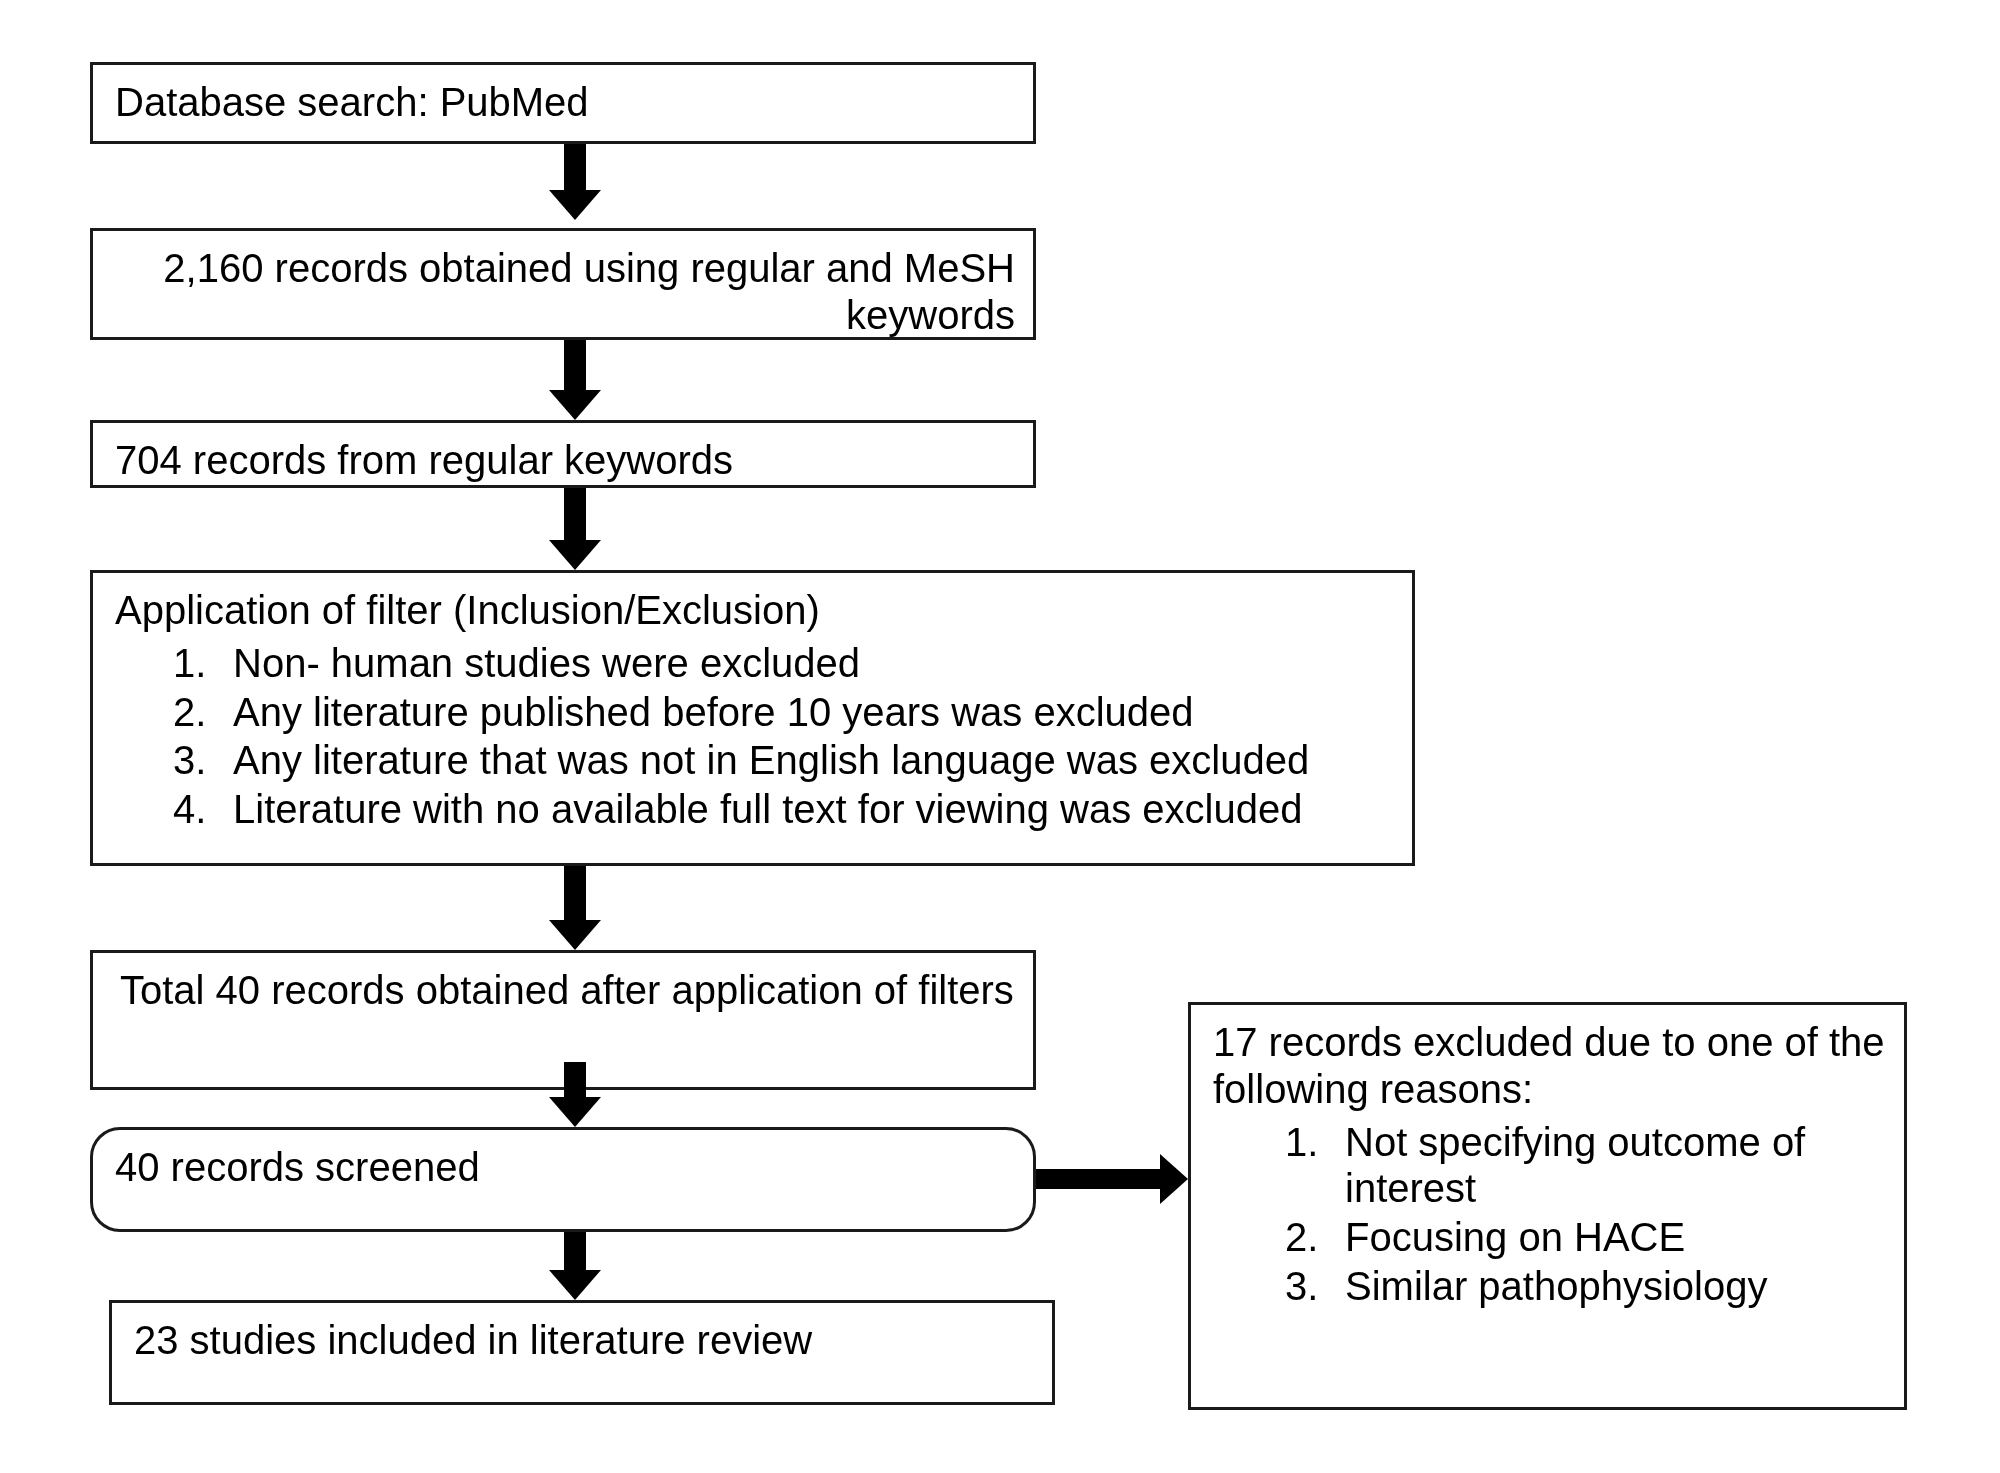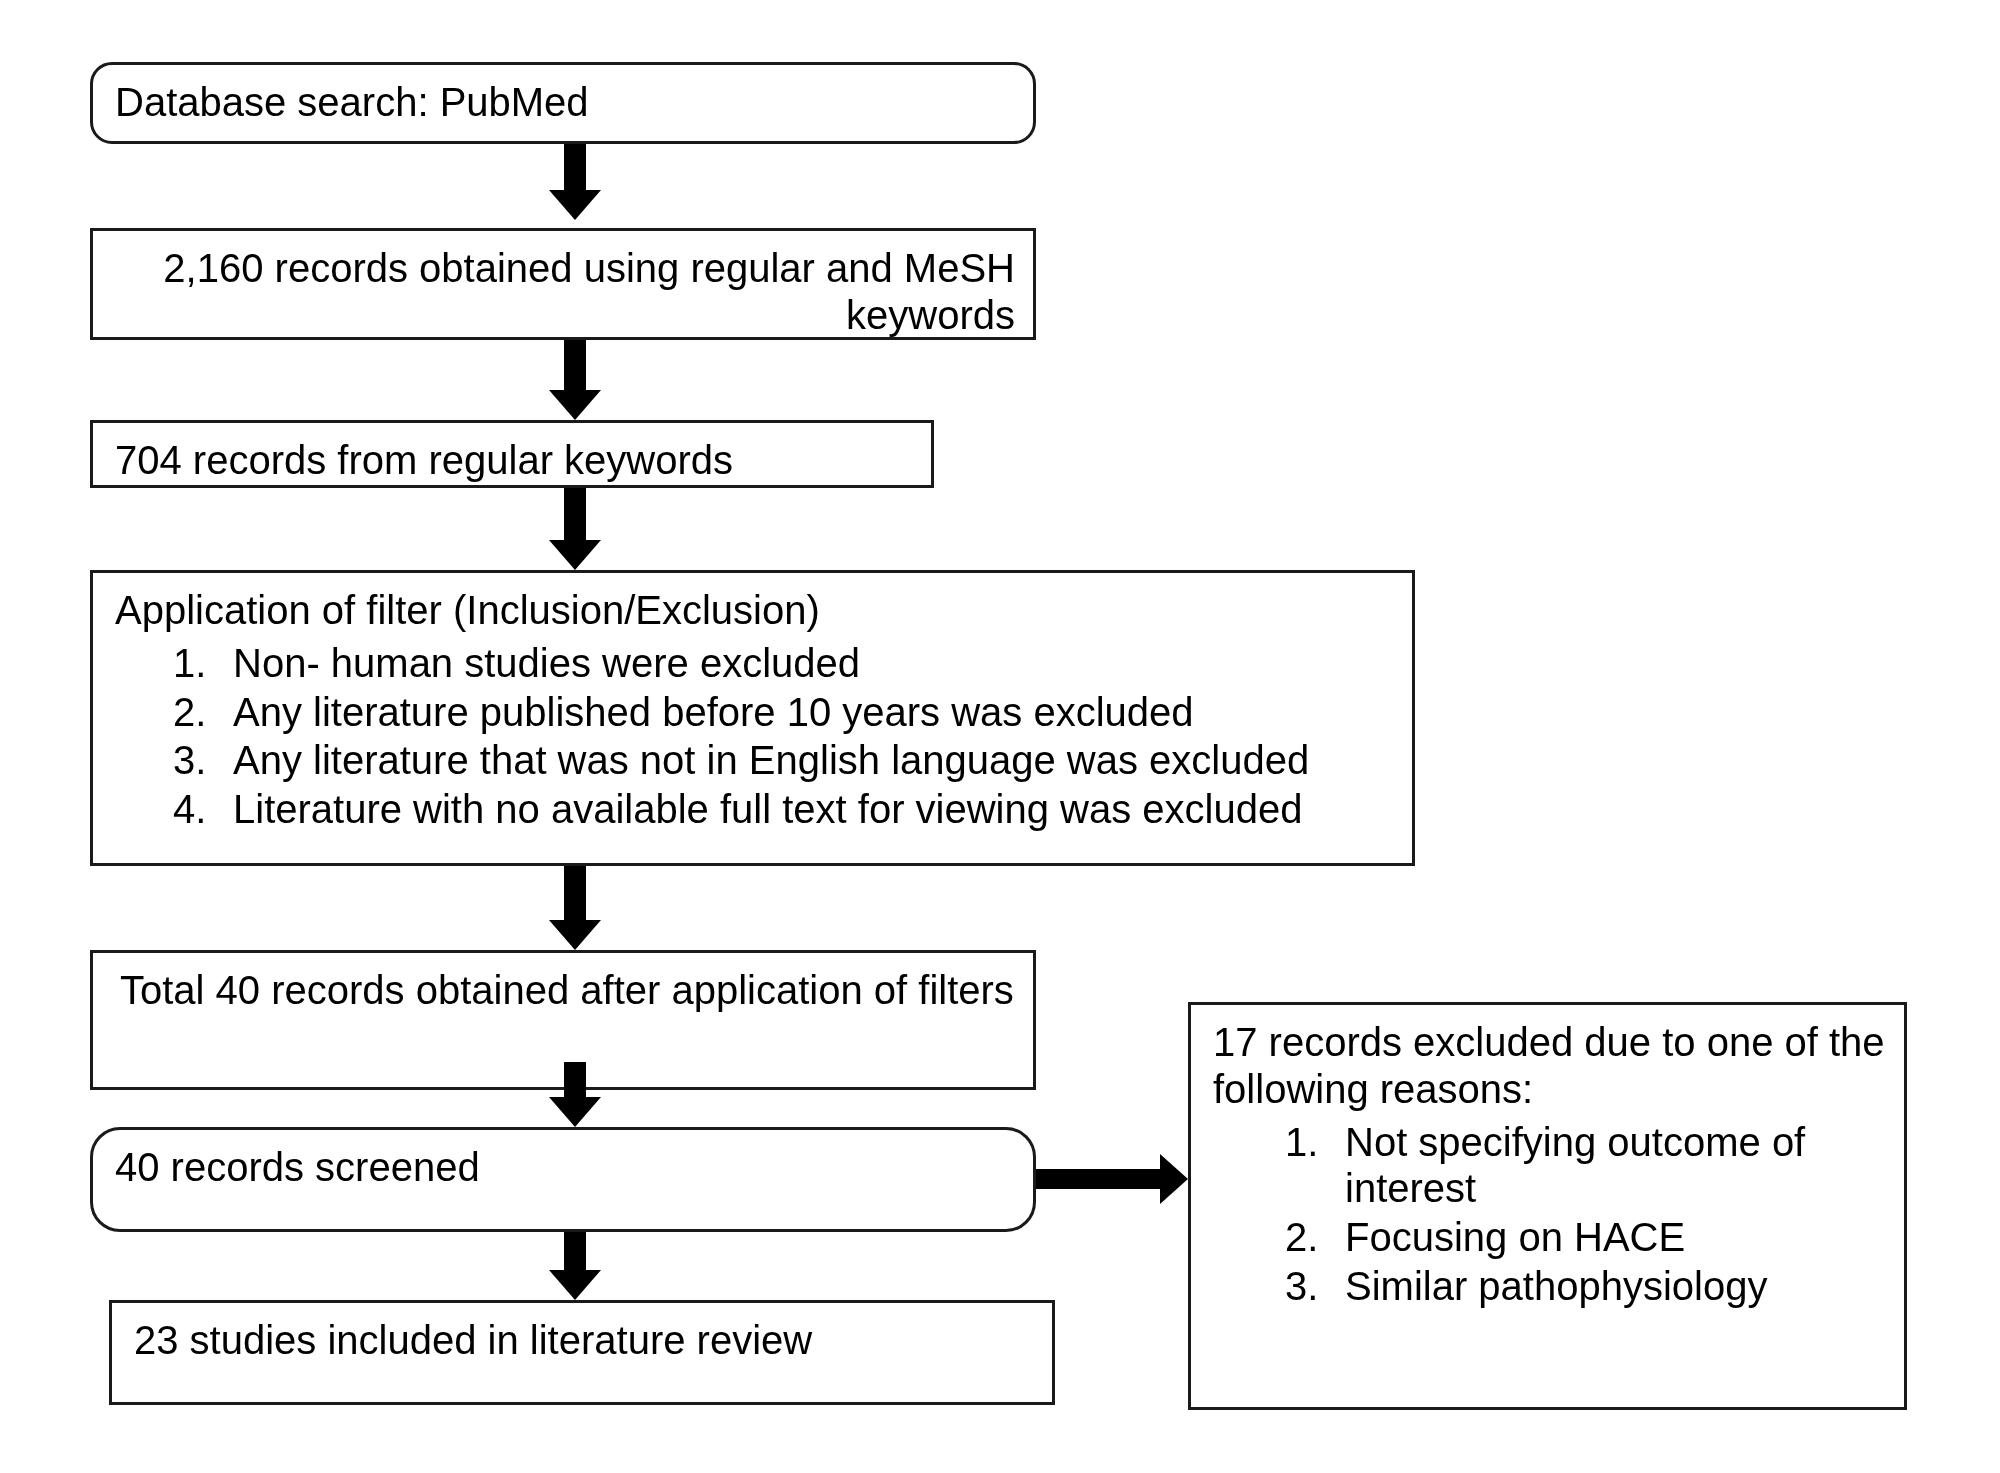"Database search: PubMed" div.node { border-radius: 22px -> none }
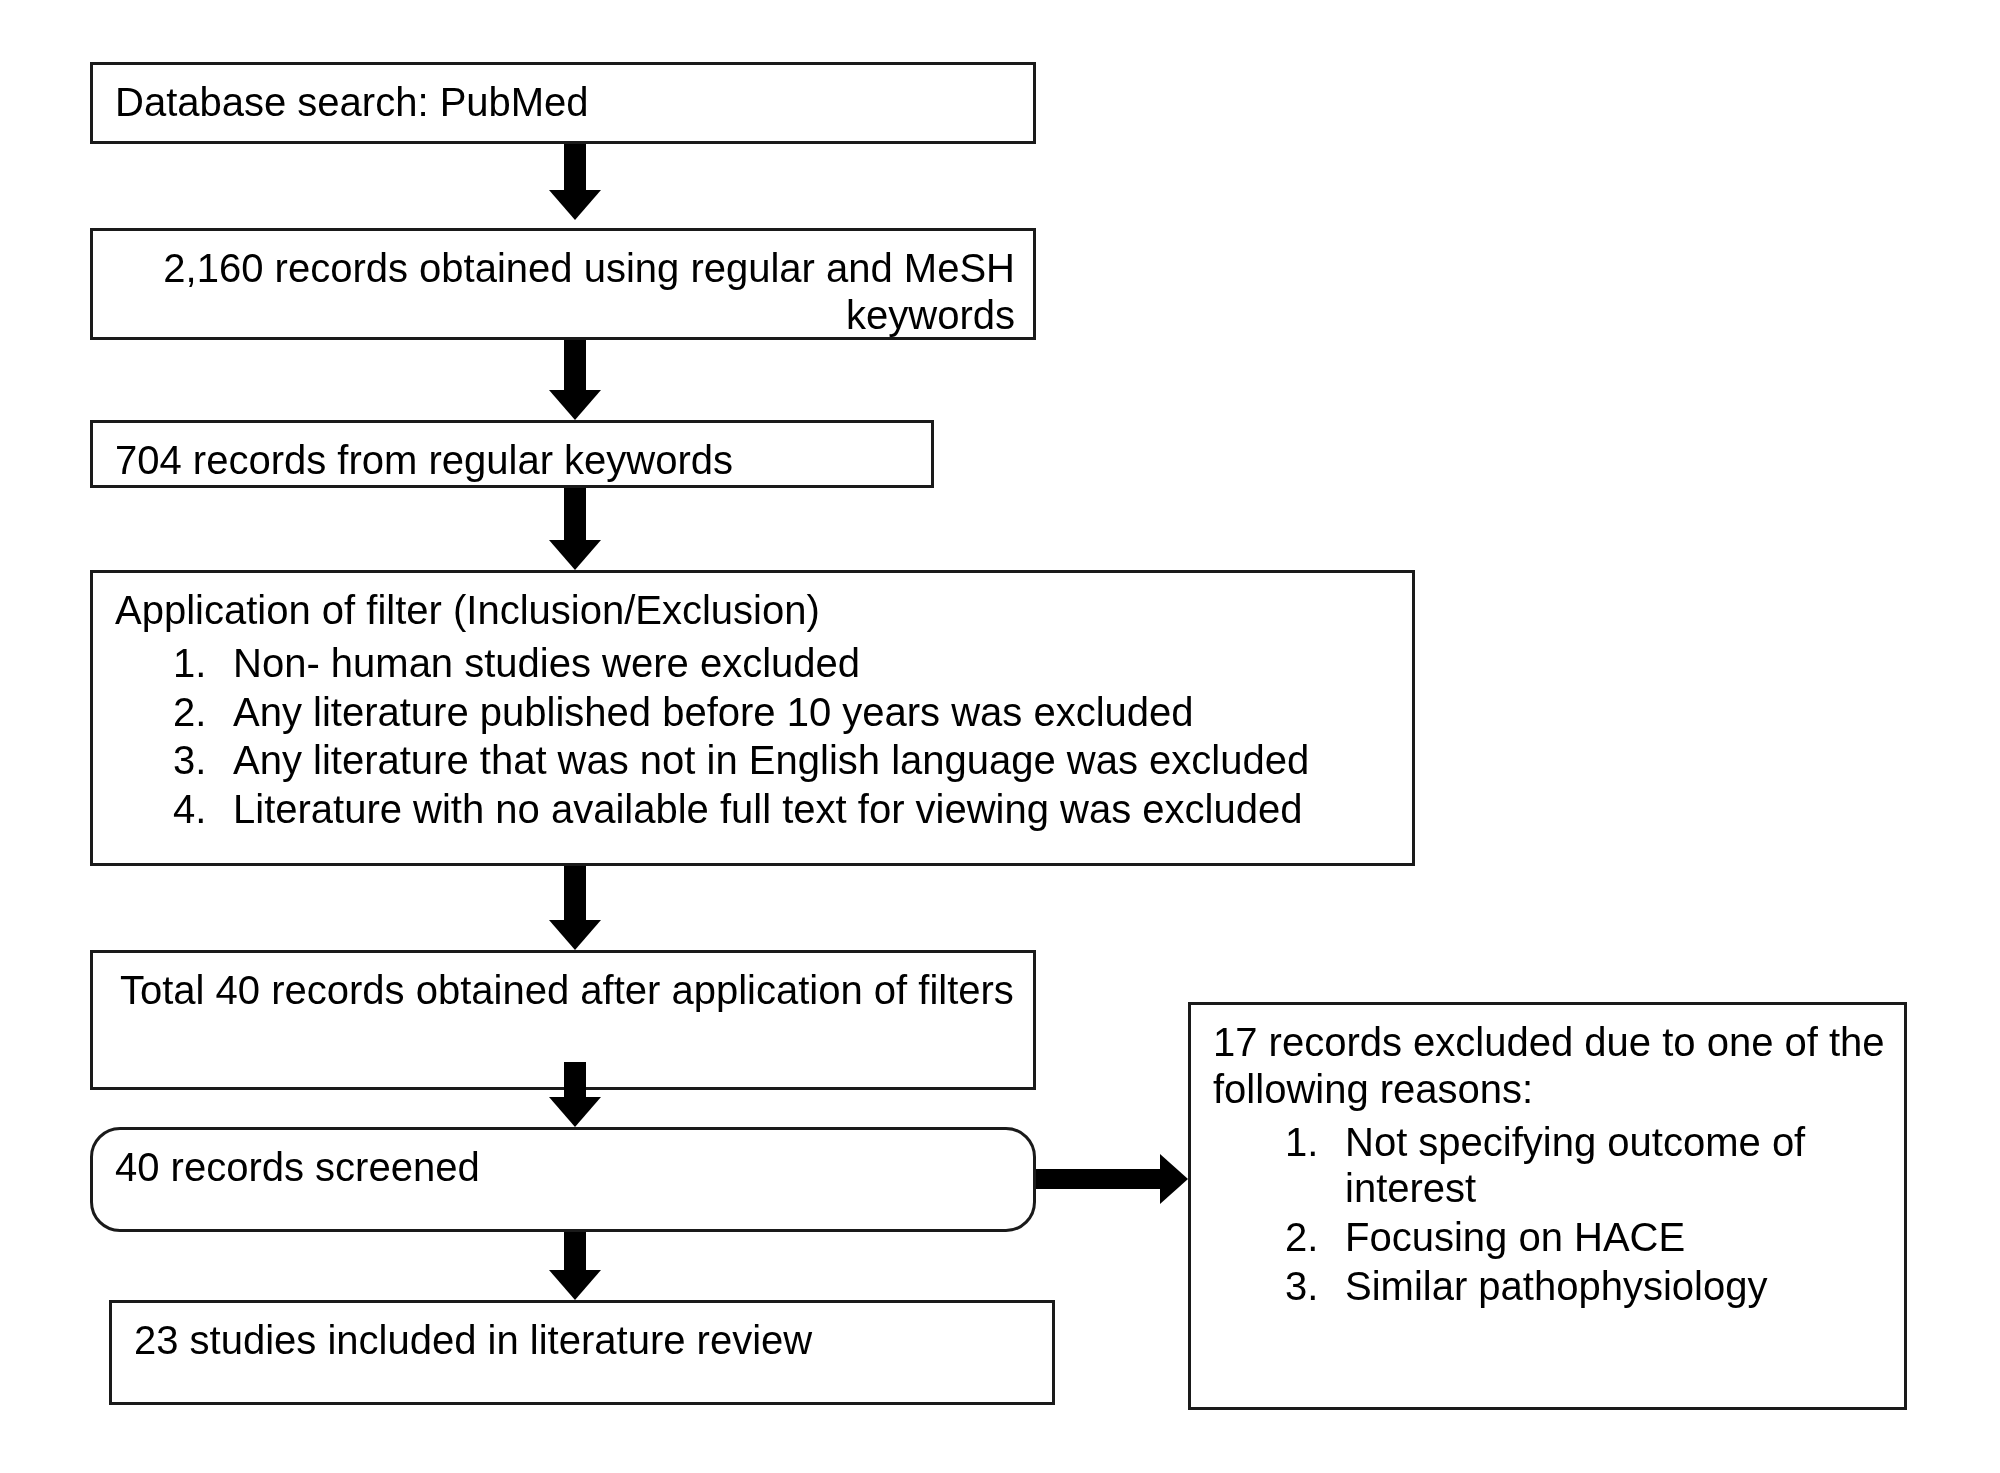"704 records from regular keywords" div.node { width: 844px -> 946px }
